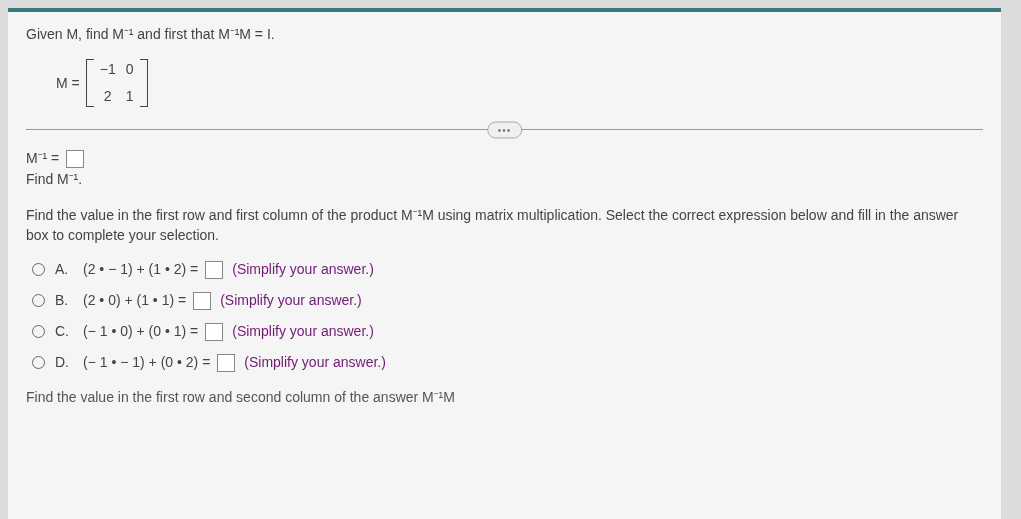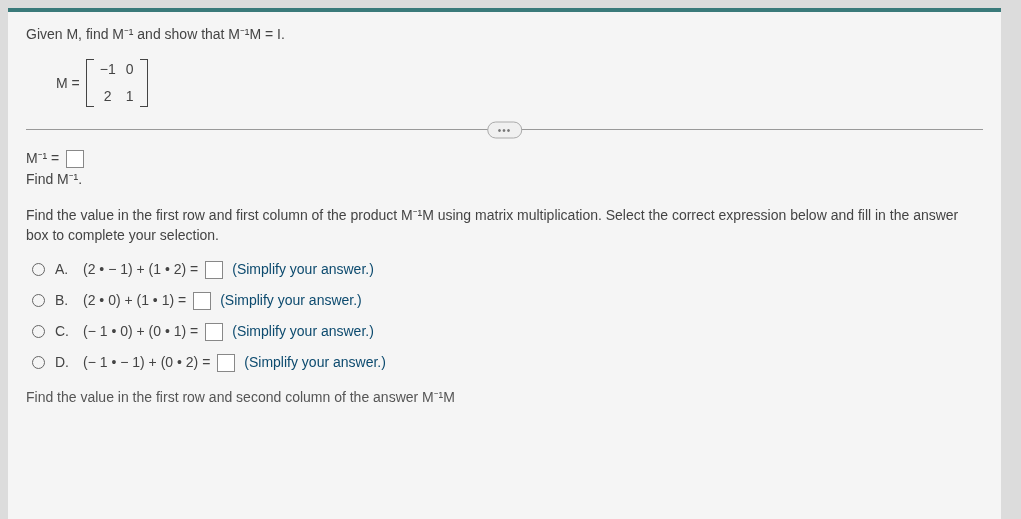"Given M, find M⁻¹ and" span { text: show -> first }
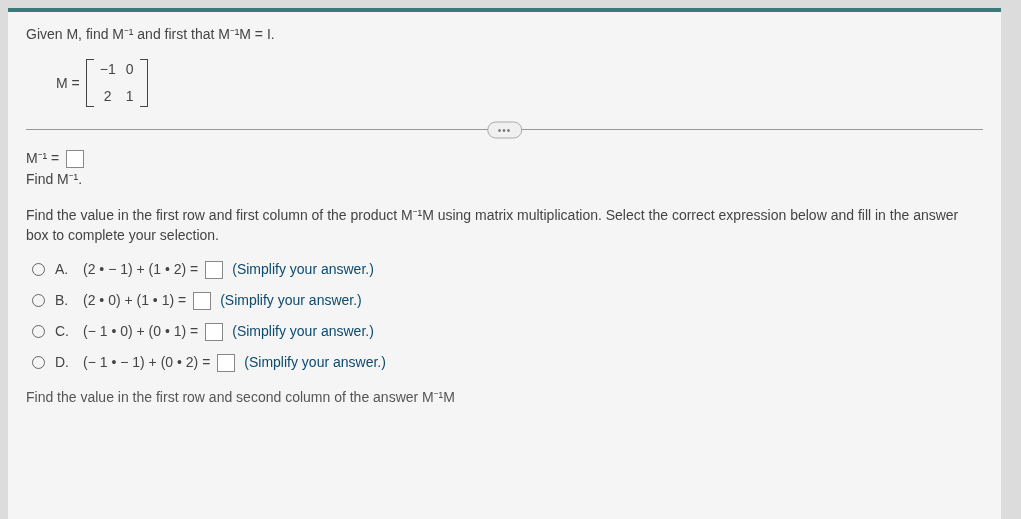"(Simplify your answer.)" .hint { color: #0c4a6e -> #701a75 }
